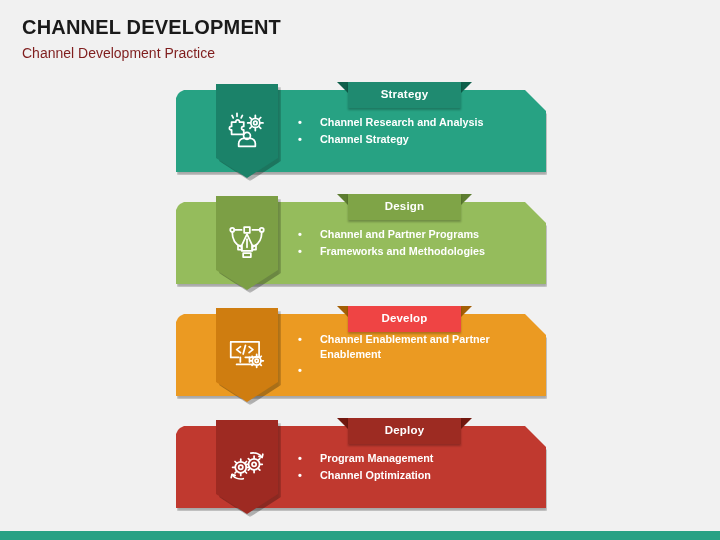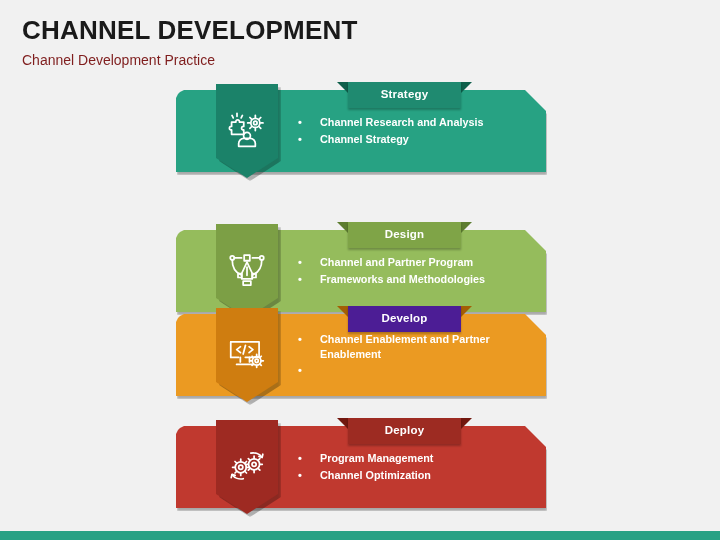"CHANNEL DEVELOPMENT" .slide-title { font-size: 26px -> 20px }
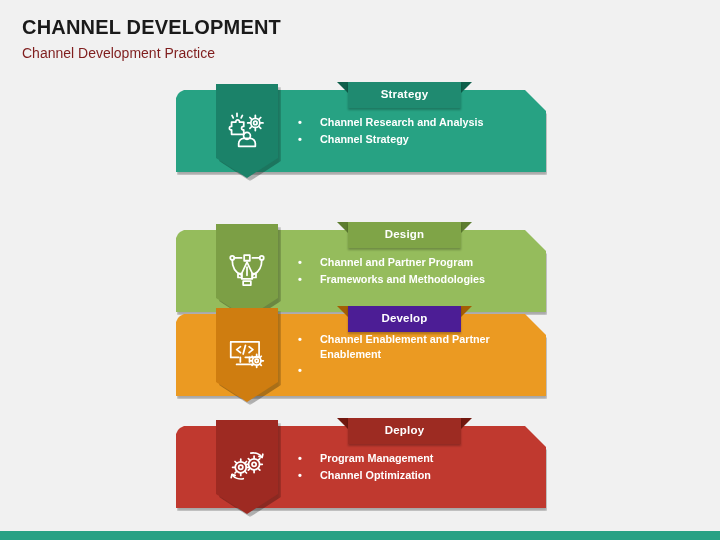"Design" .row-1 { margin-top: 28px -> none }
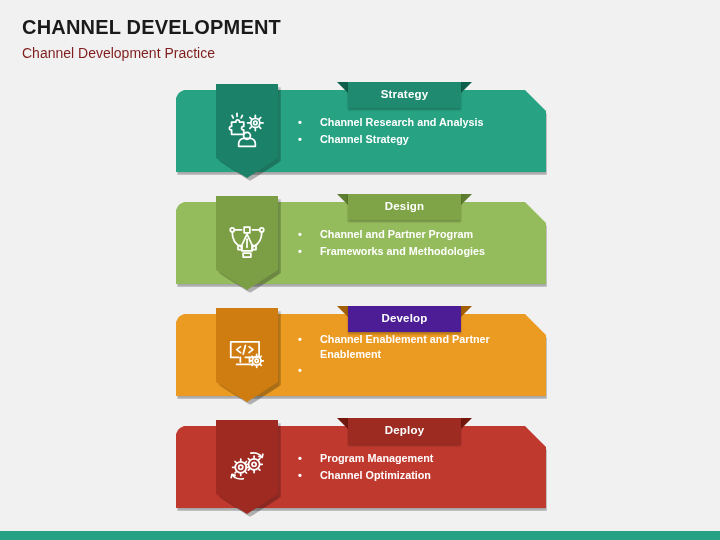"Channel and Partner Program" span.bullet-text { text: Program -> Programs }
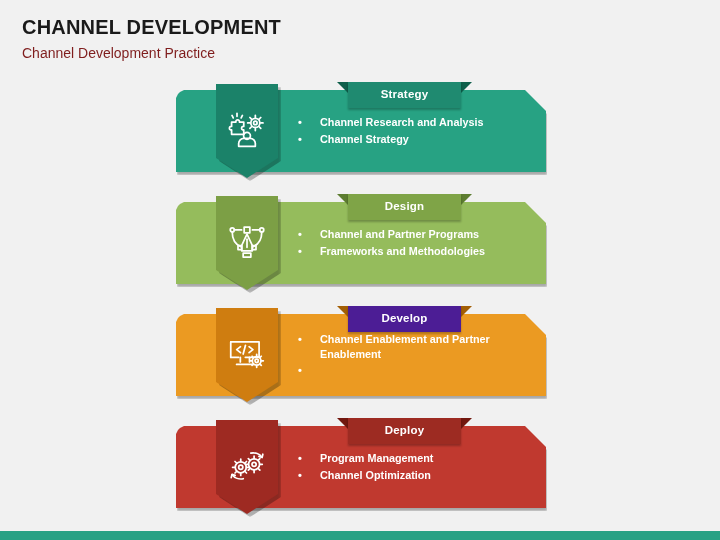"Develop" div.ribbon-main { background: #4c1d95 -> #ef4444 }
